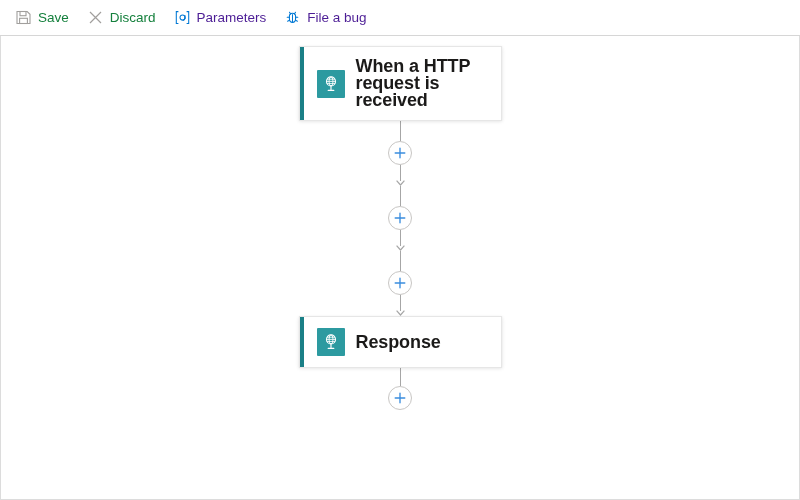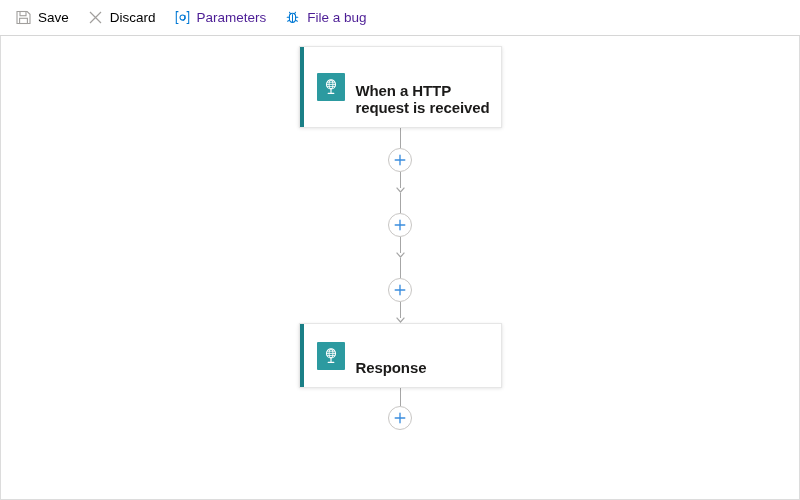"Save" .cmd.disabled { color: #000000 -> #15803d }
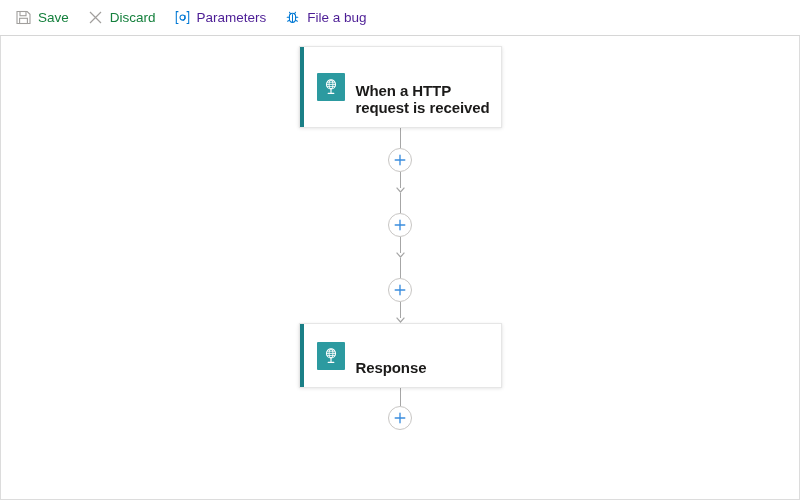"When a HTTP request is" .card-title { font-size: 15px -> 18px; margin-top: 24px -> none }
